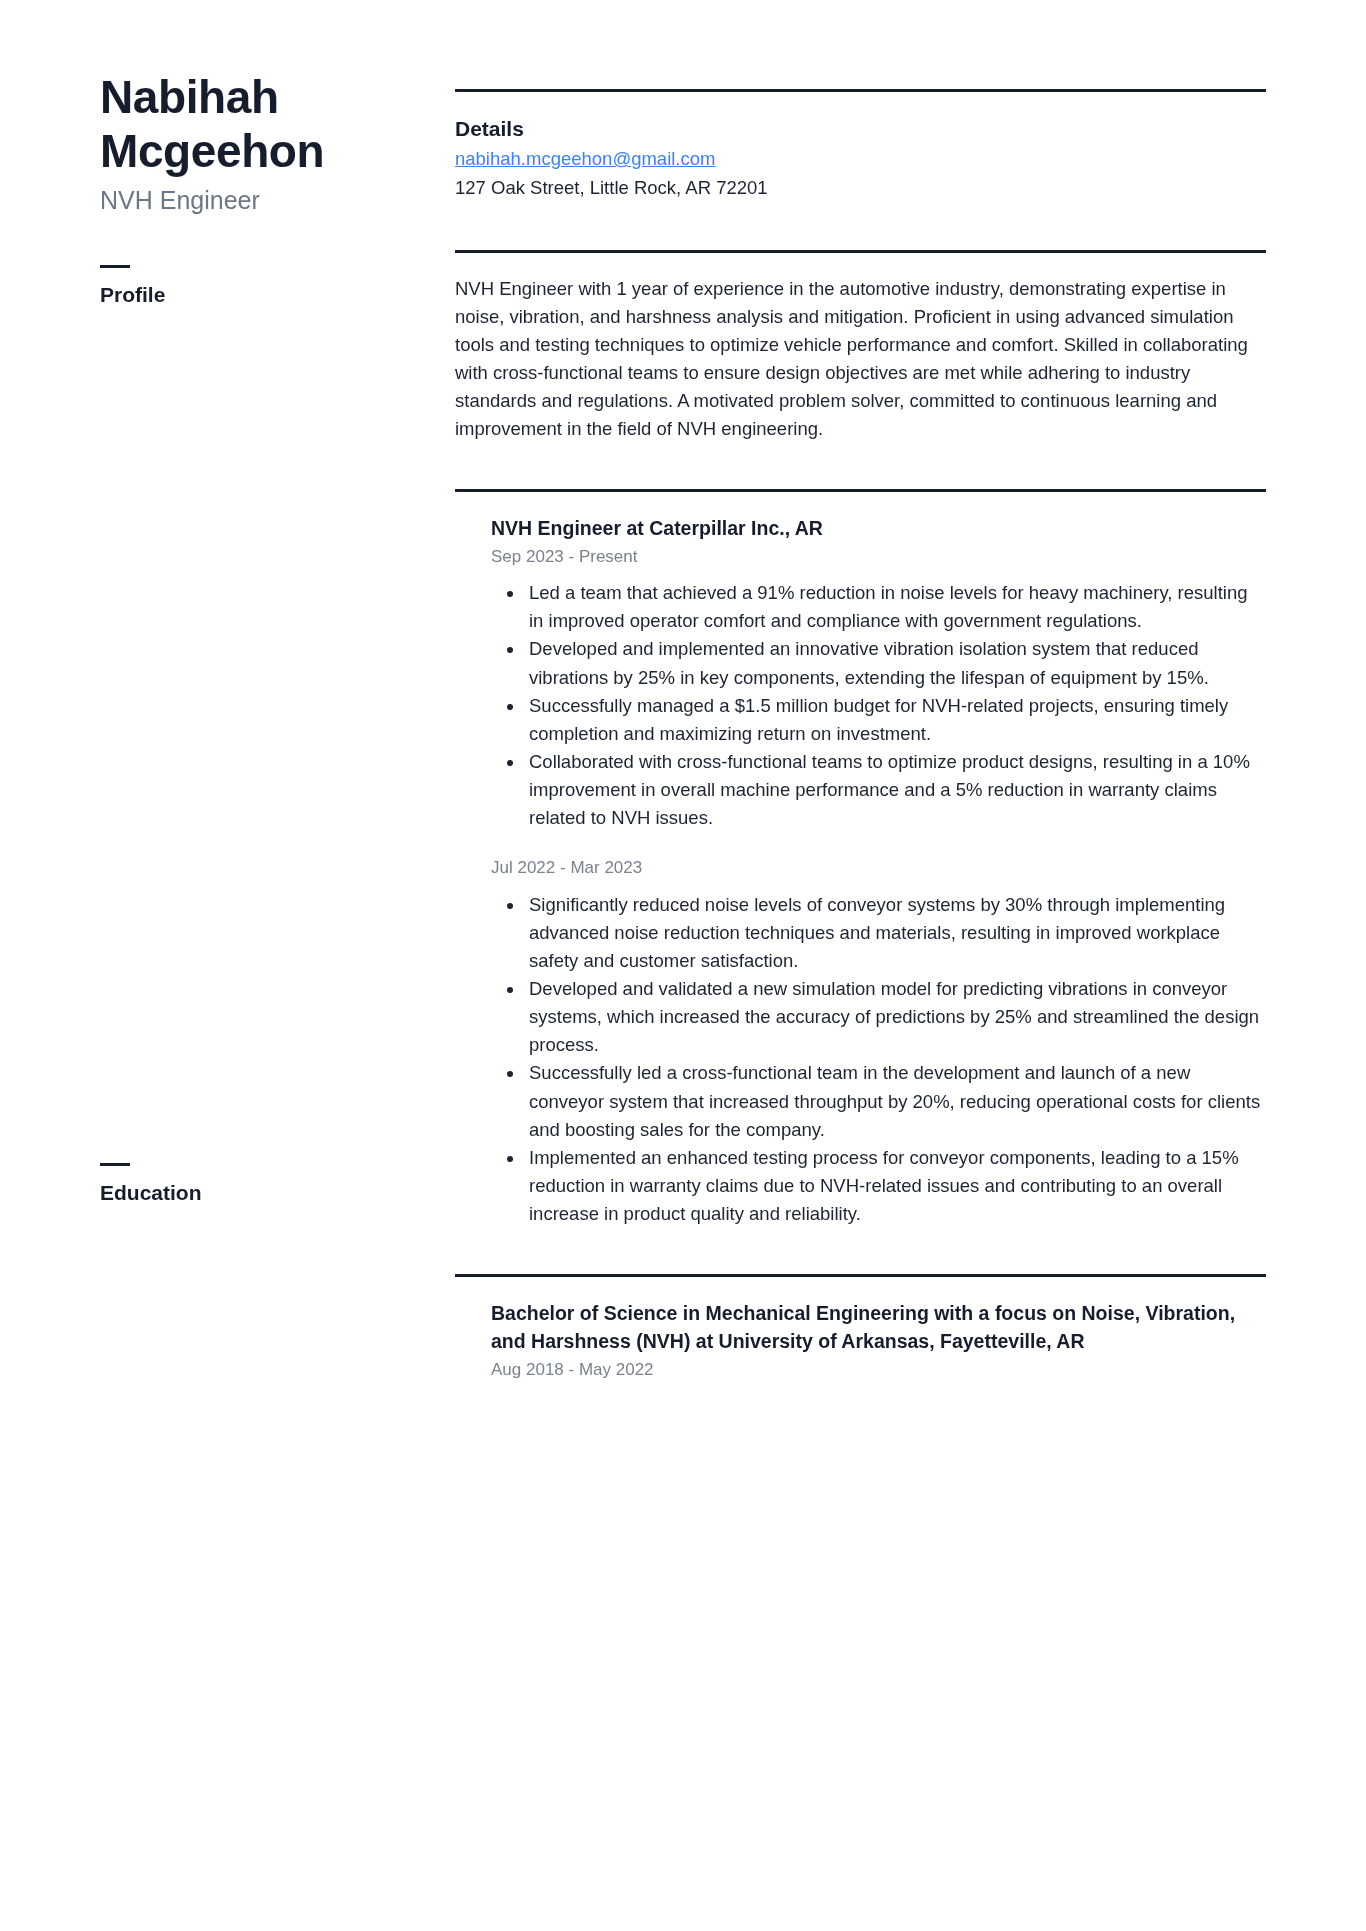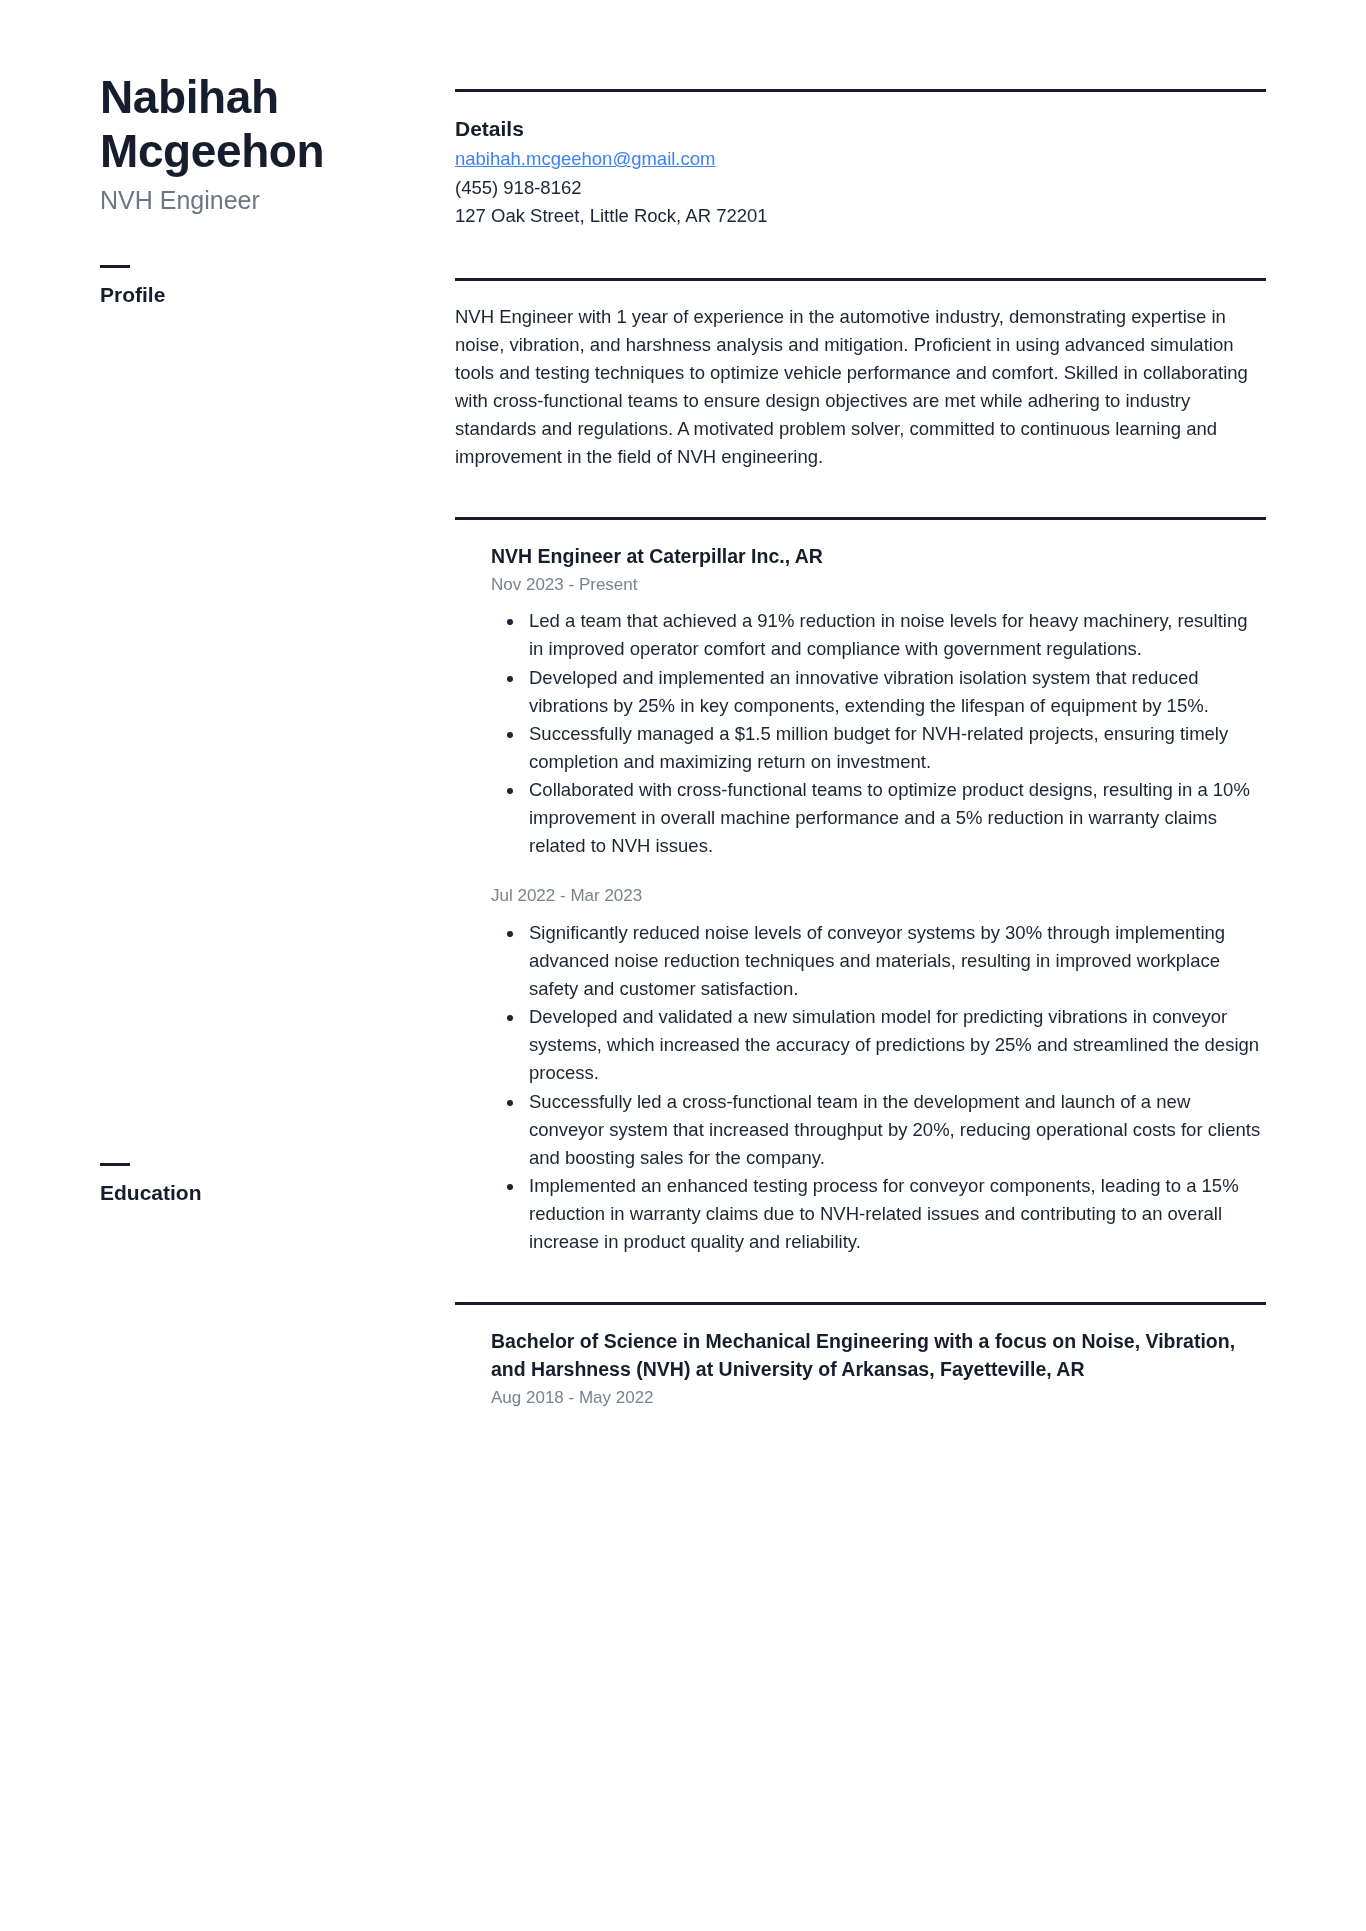"(455) 918-8162" div.contact-line { html: <div>(455) 918-8162</div> -> none }
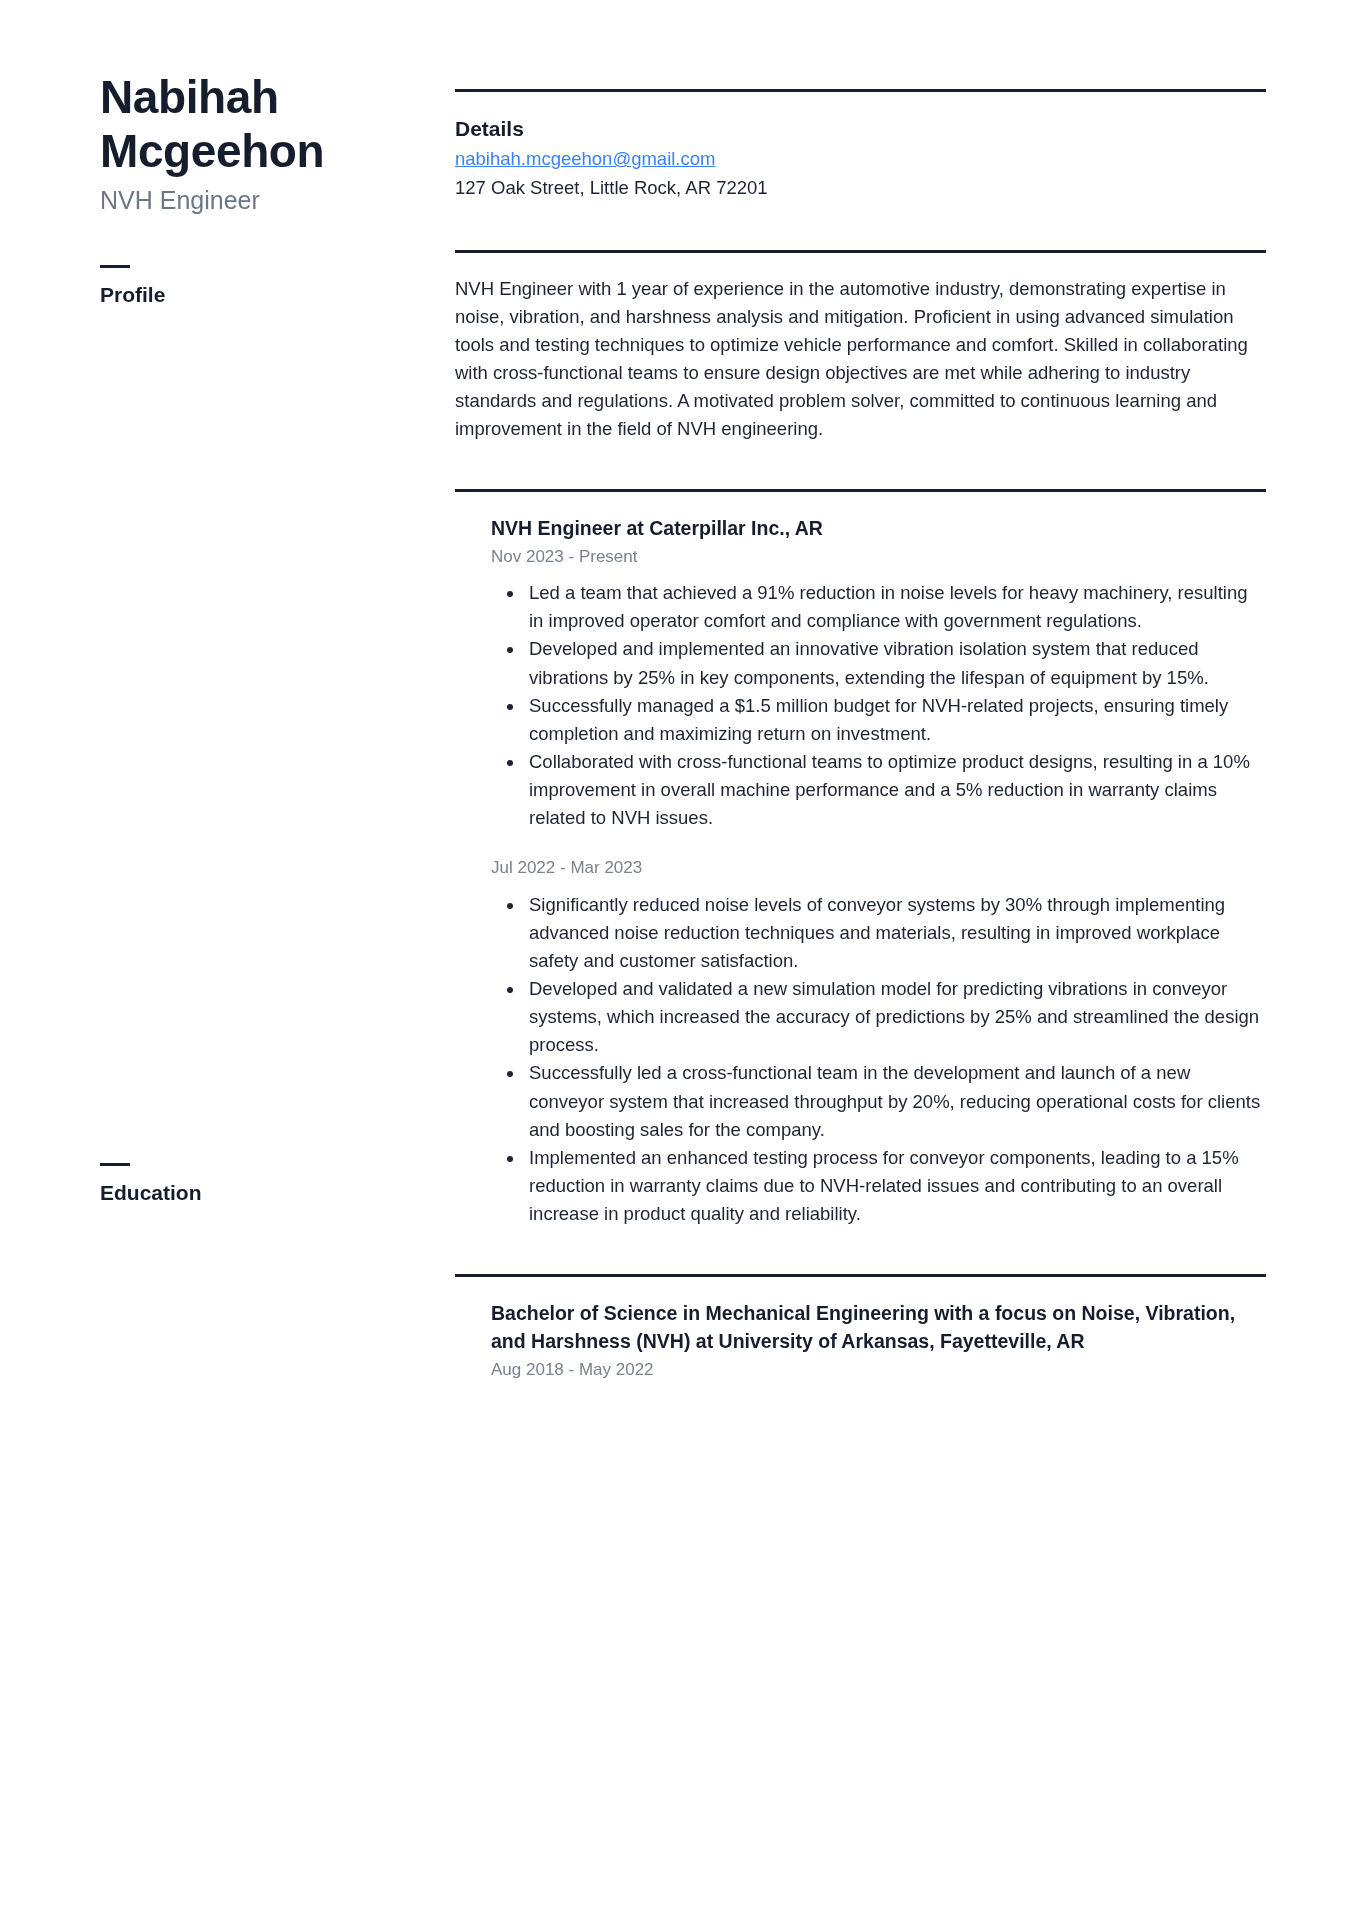"Nov 2023 - Present" div.entry-date { text: Nov -> Sep }
